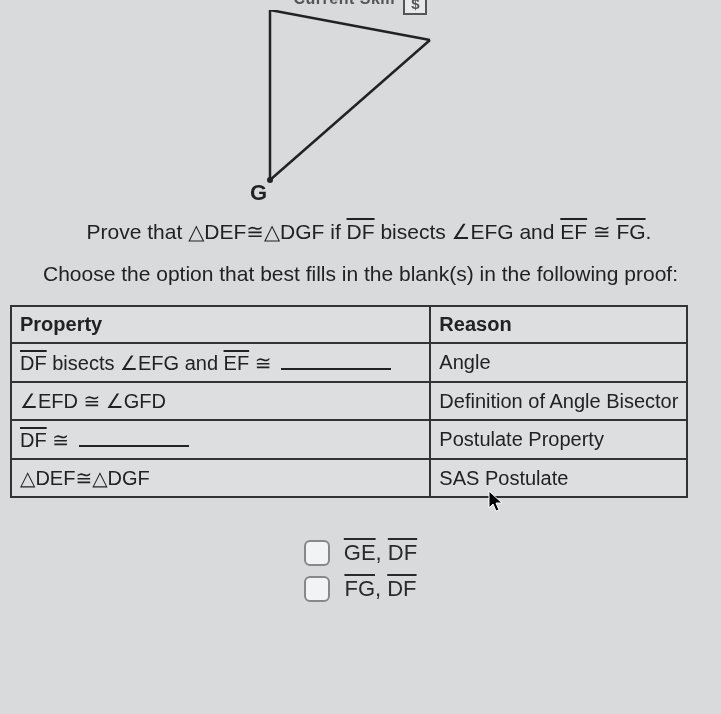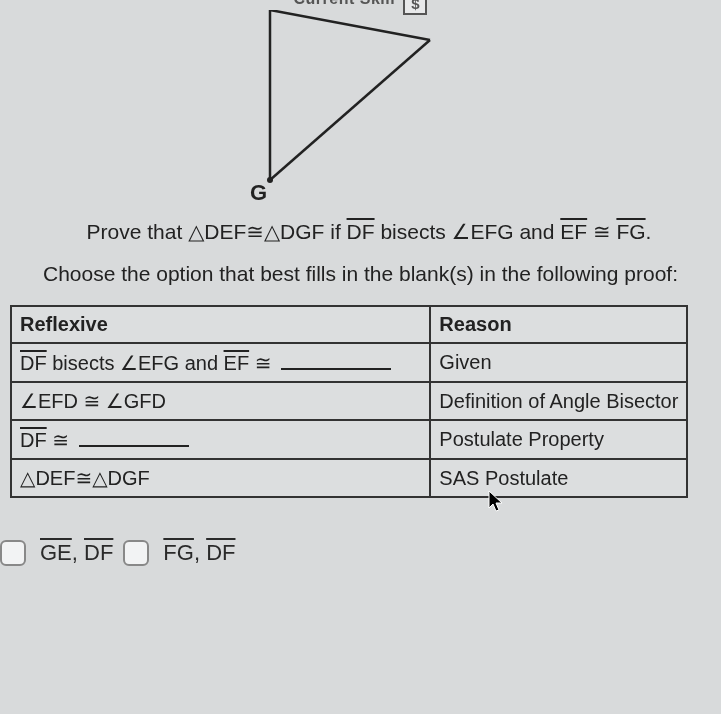"Reflexive" th.col-stmt { text: Reflexive -> Property }
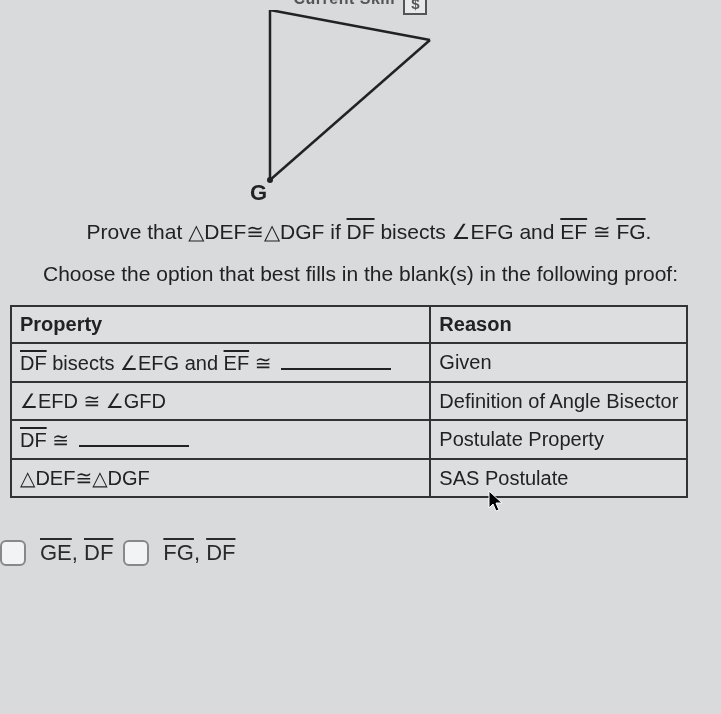"Given" td { text: Given -> Angle }
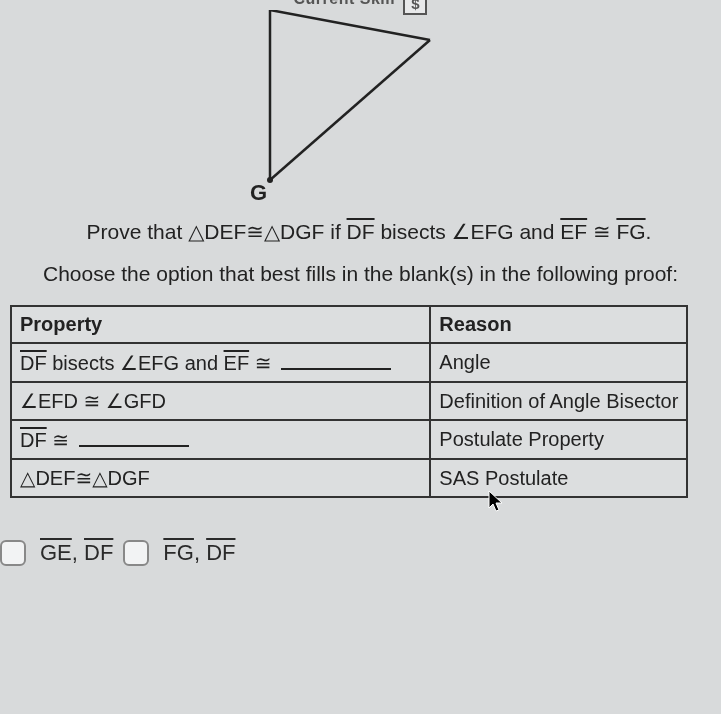"GE, DF" .options { flex-direction: row -> column }
